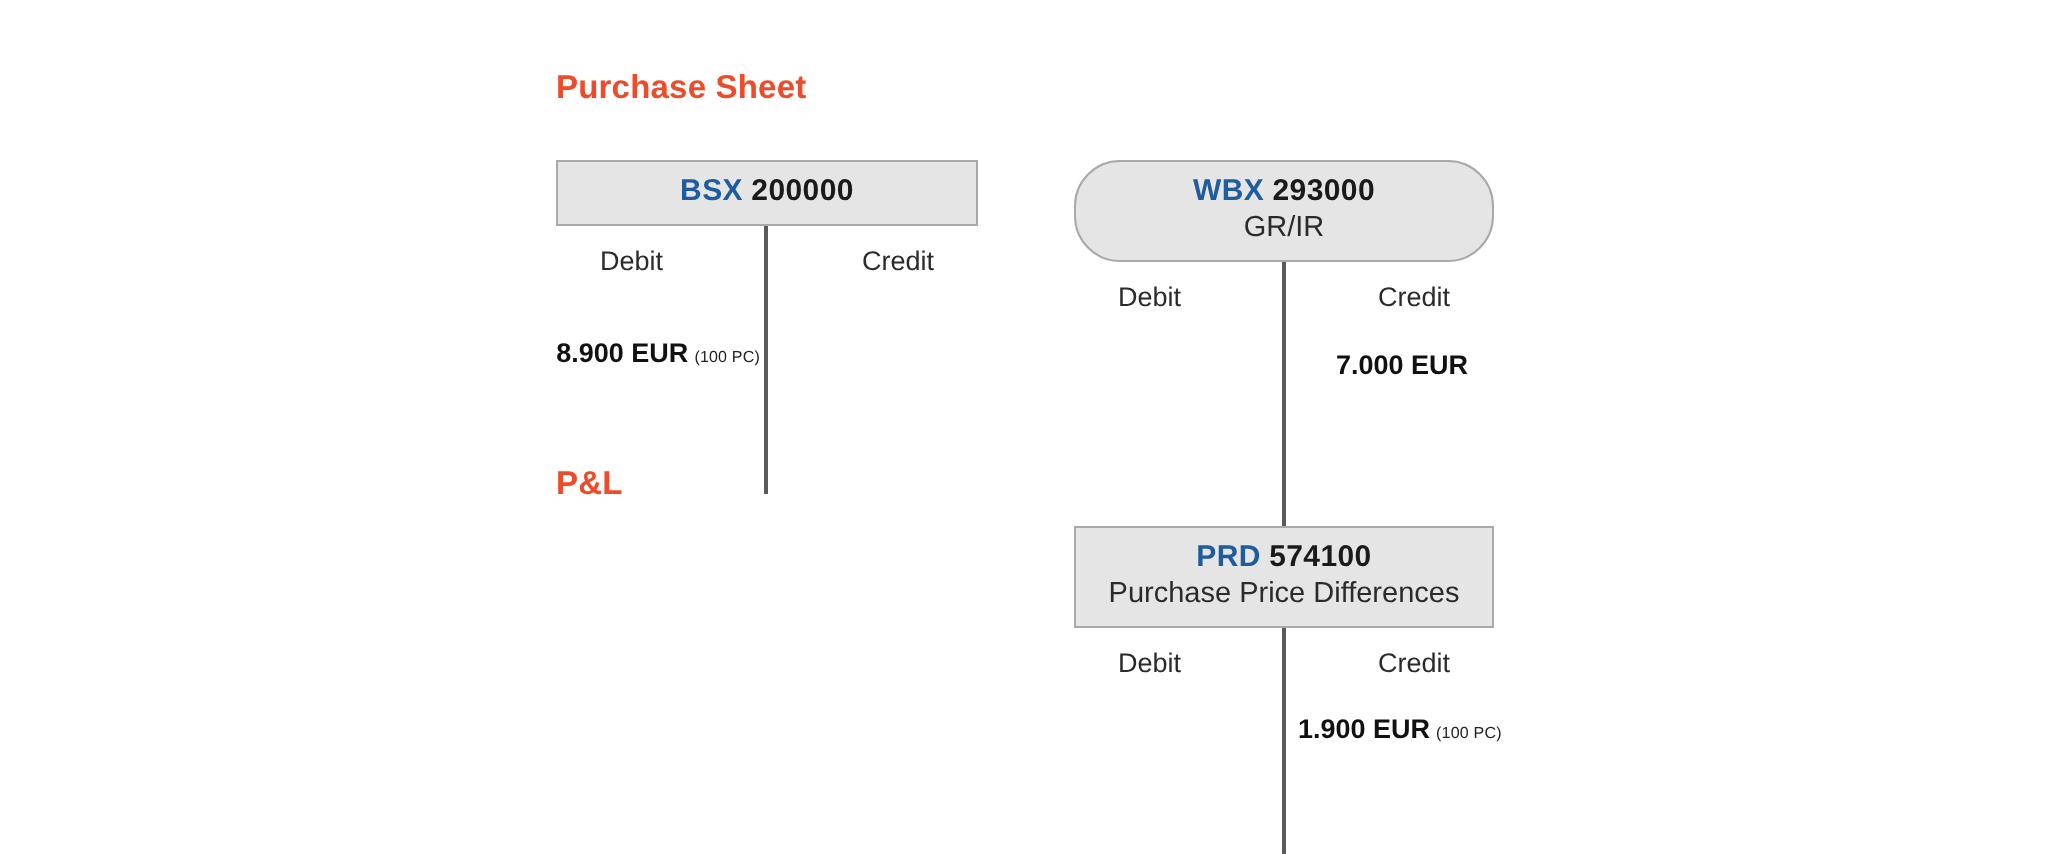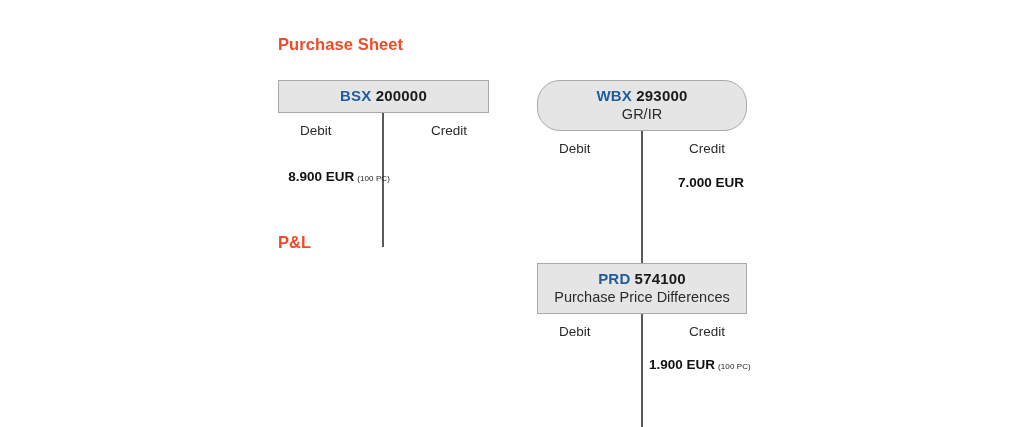"8.900 EUR (100 PC)" div.t-amount { right: 97px -> 107px }
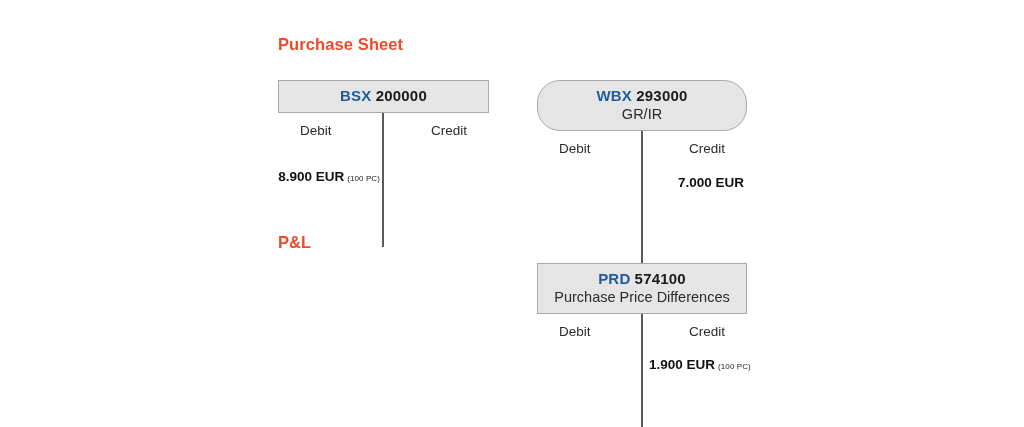"7.000 EUR" div.t-amount { right: 0 -> 10px }
